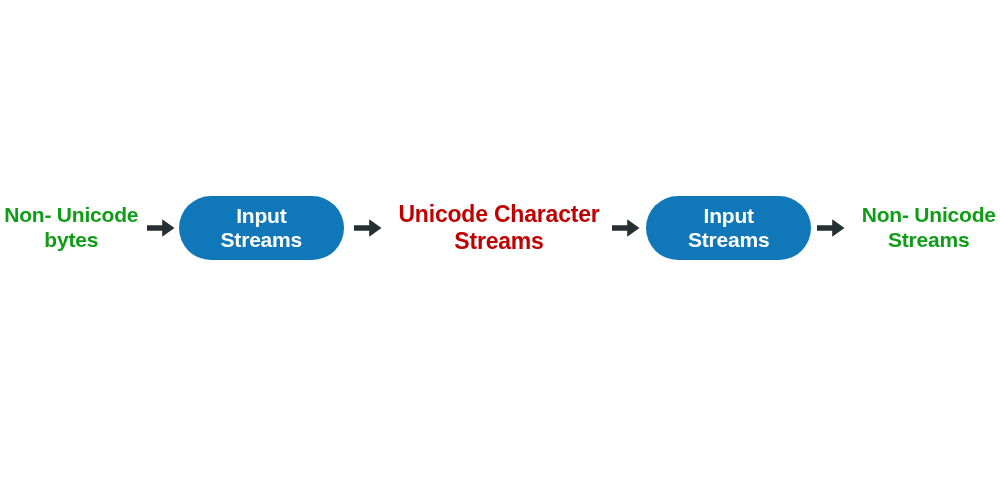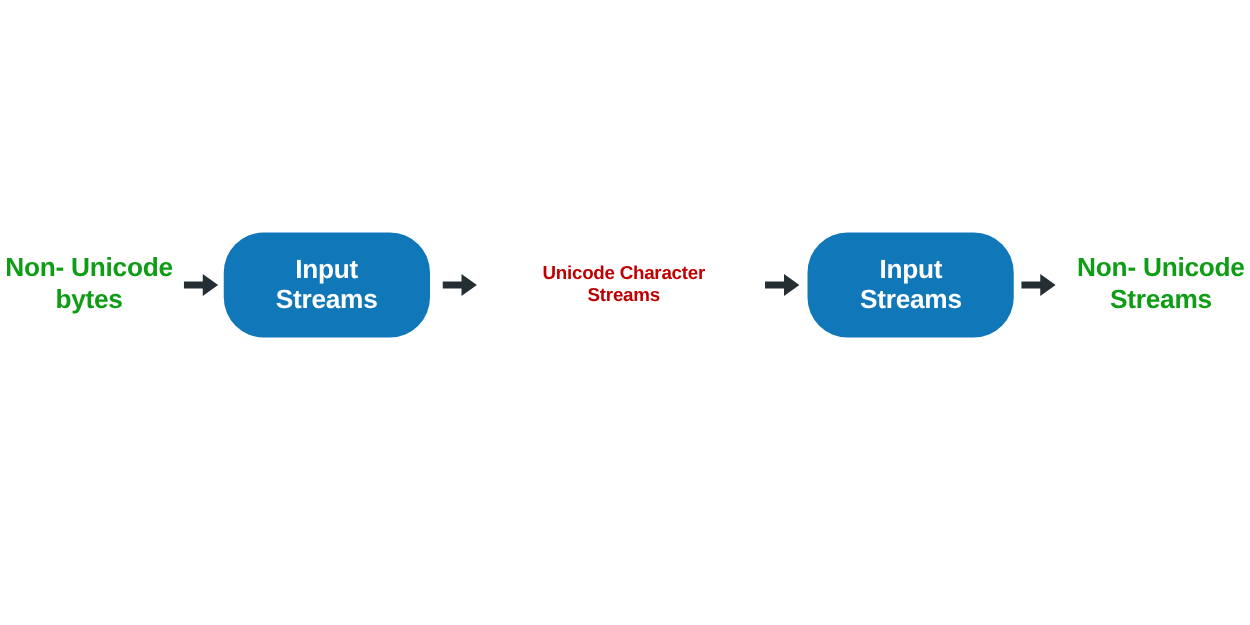"Input" .pill { height: 84px -> 64px }
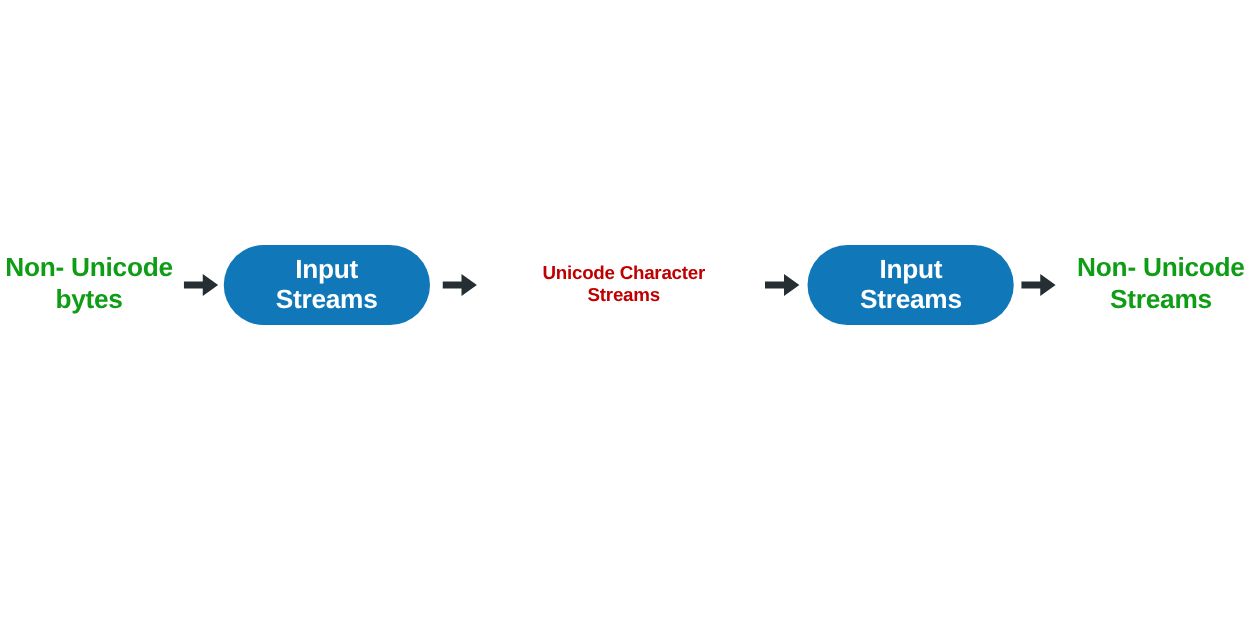"Unicode Character" .node-unicode-chars { font-size: 15px -> 23px }
